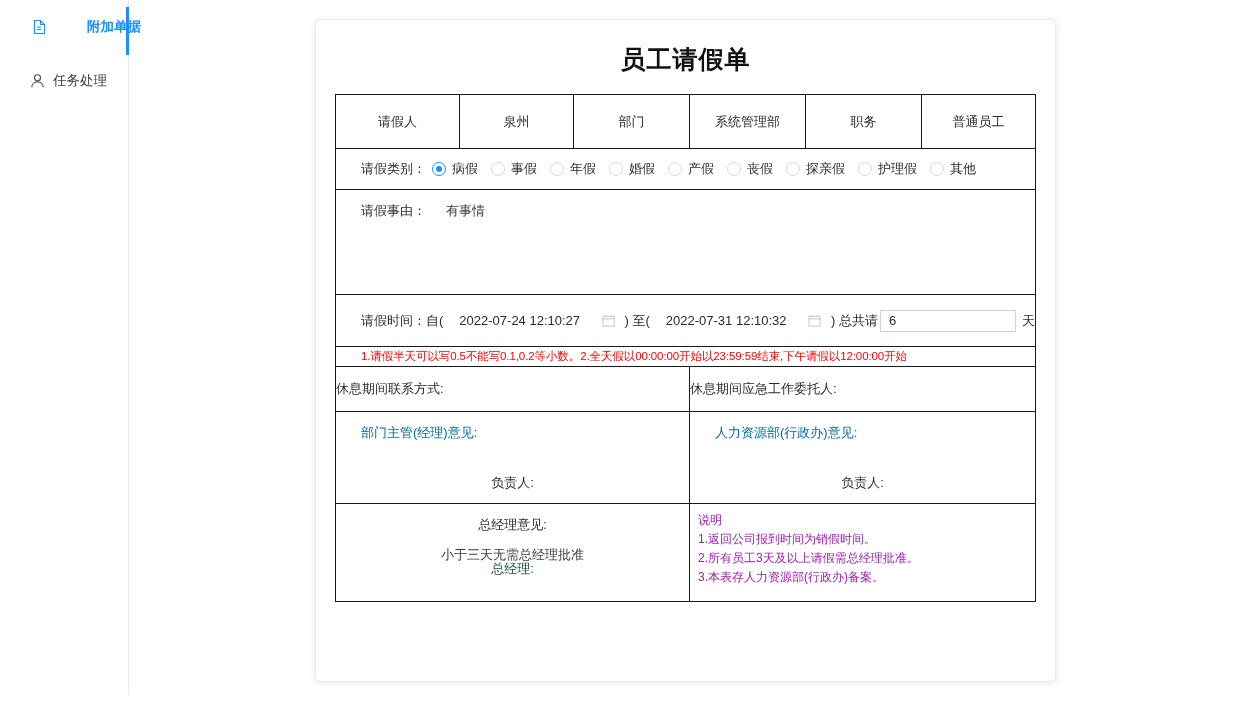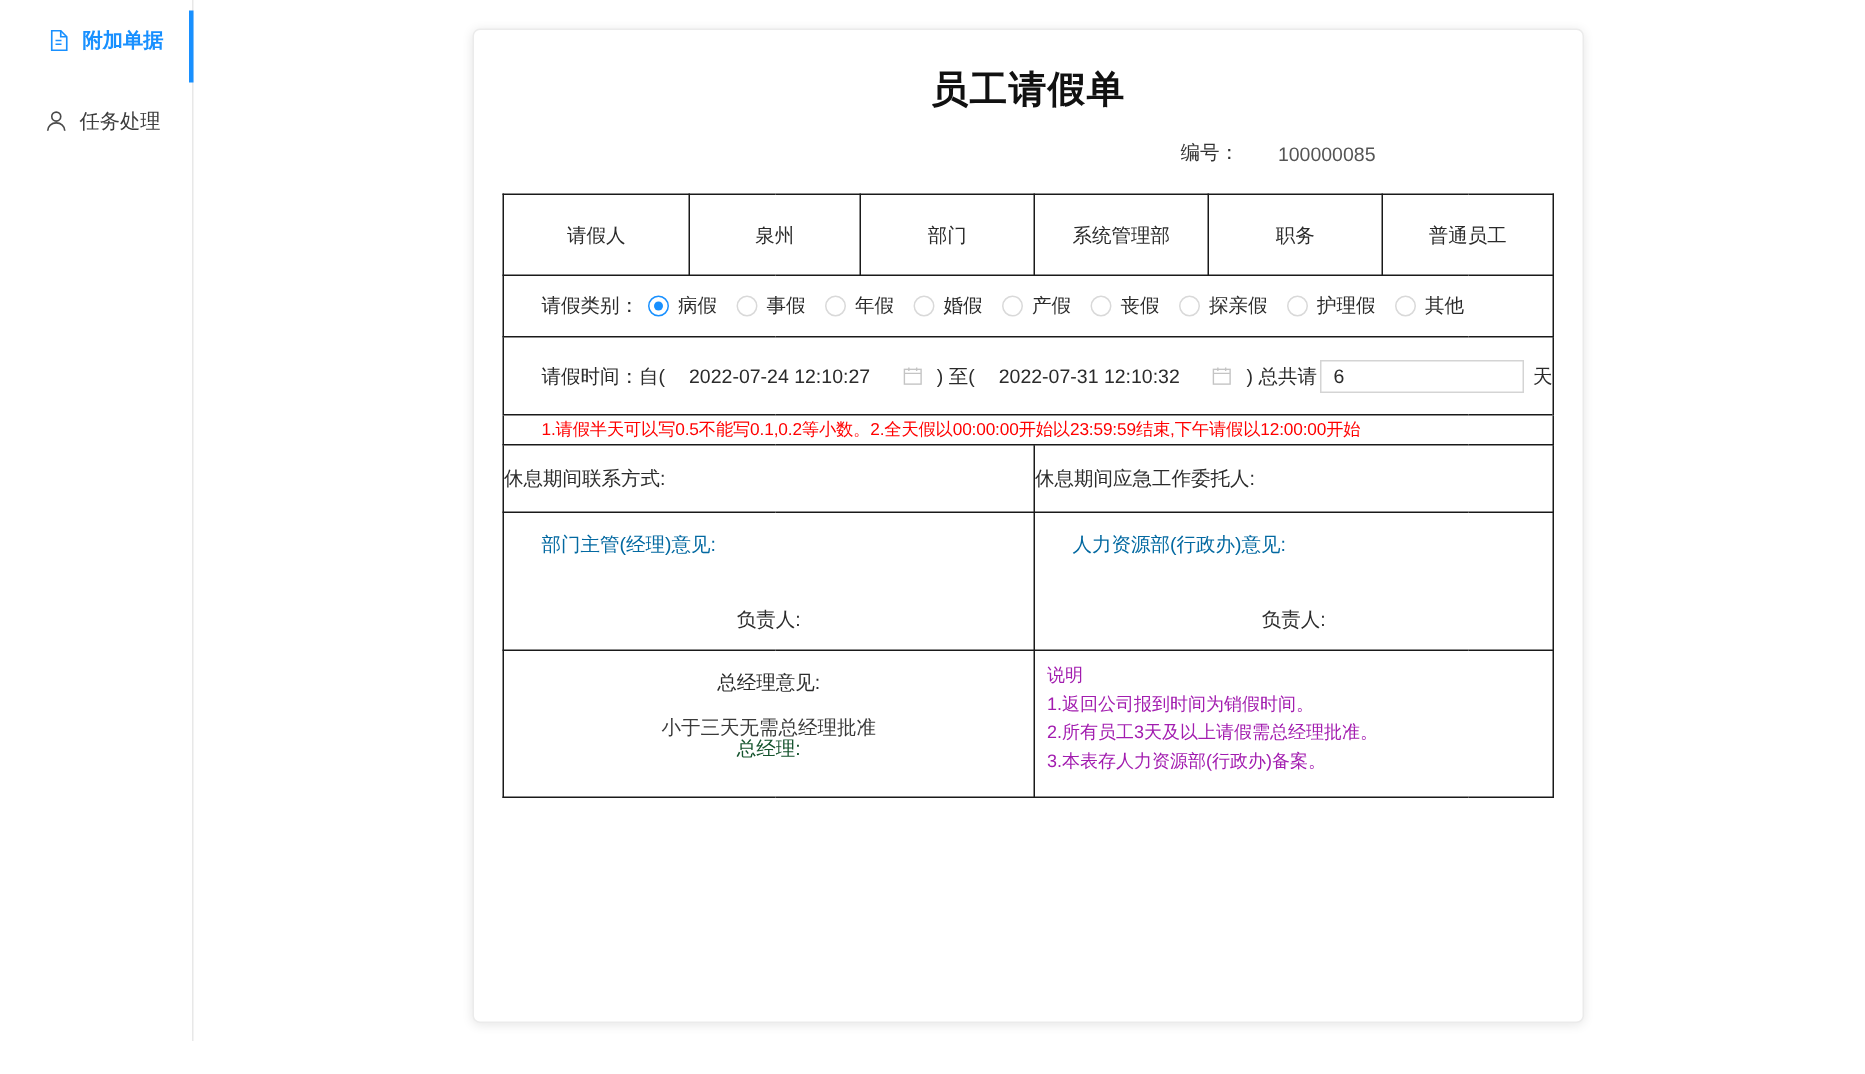"附加单据" .side-item.active { gap: none -> 32px }
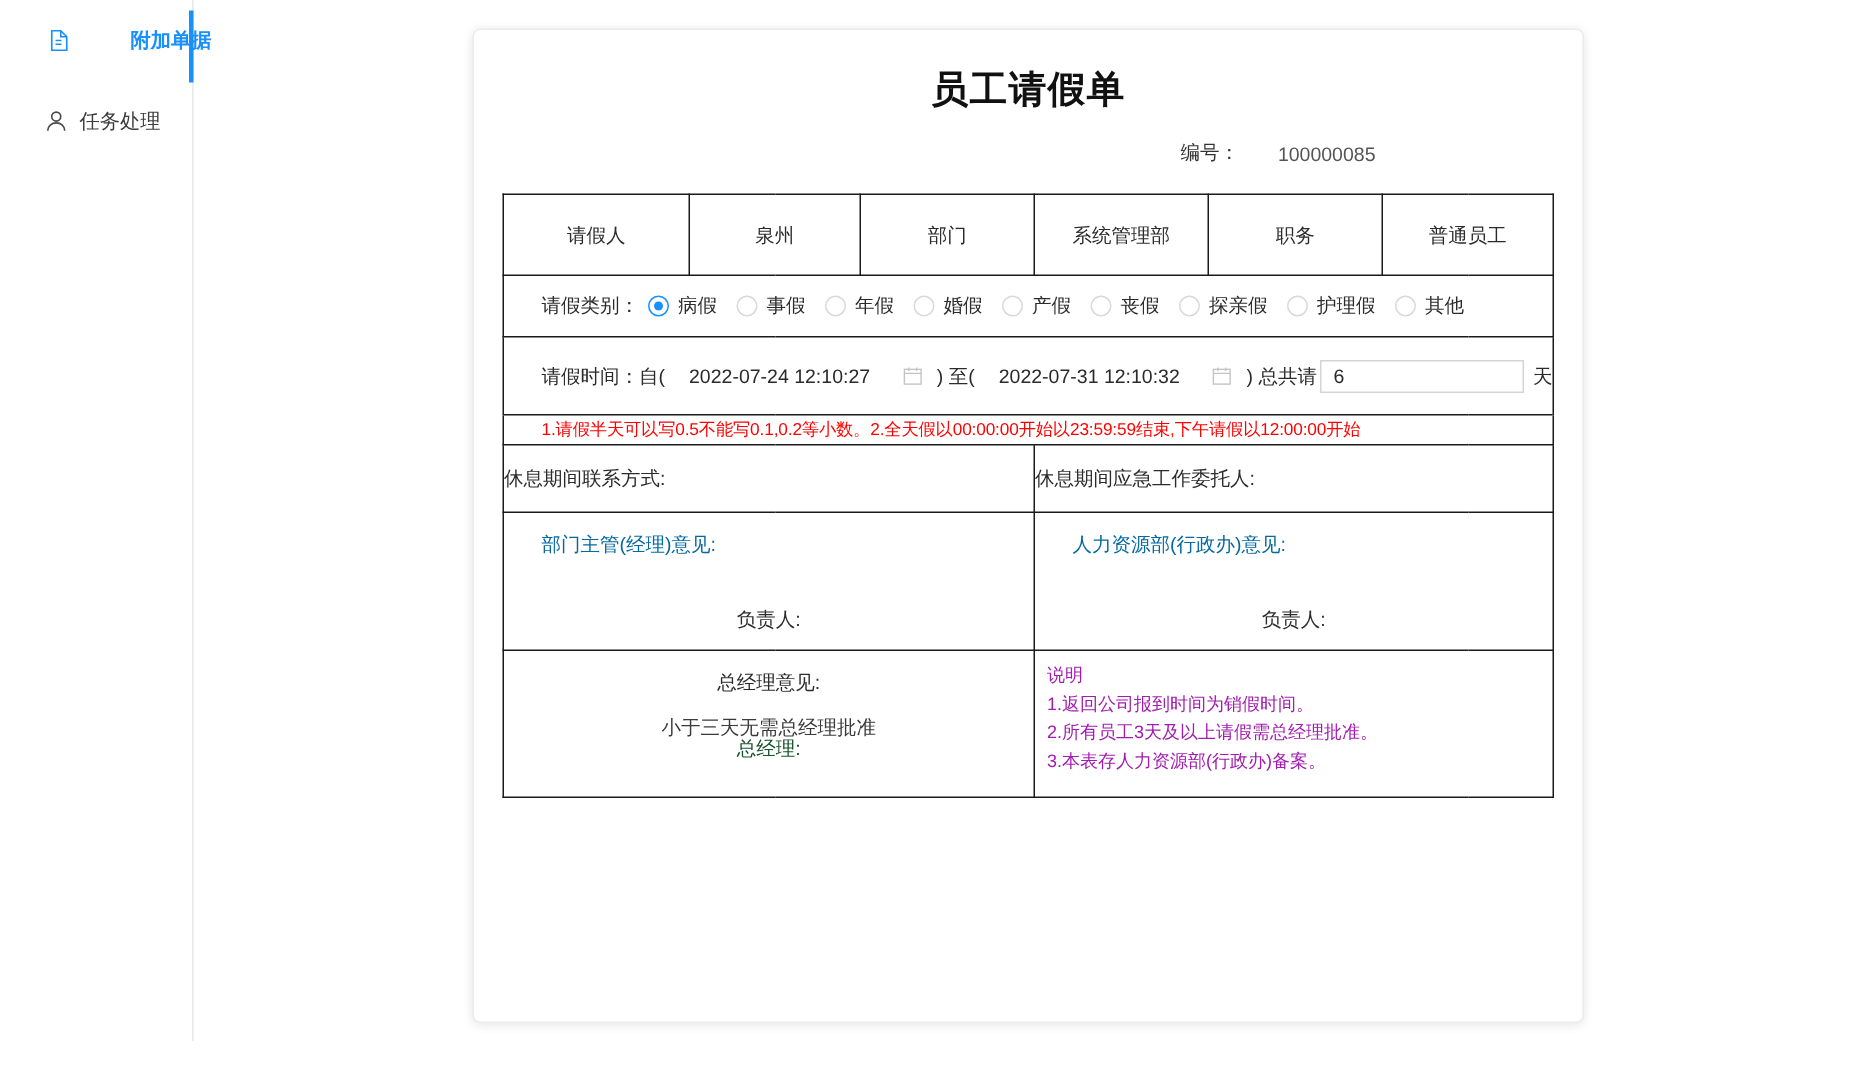"编号：" div.code-row { html: <div> <span>编号：</span> <span>100000085</span> </div> -> none }
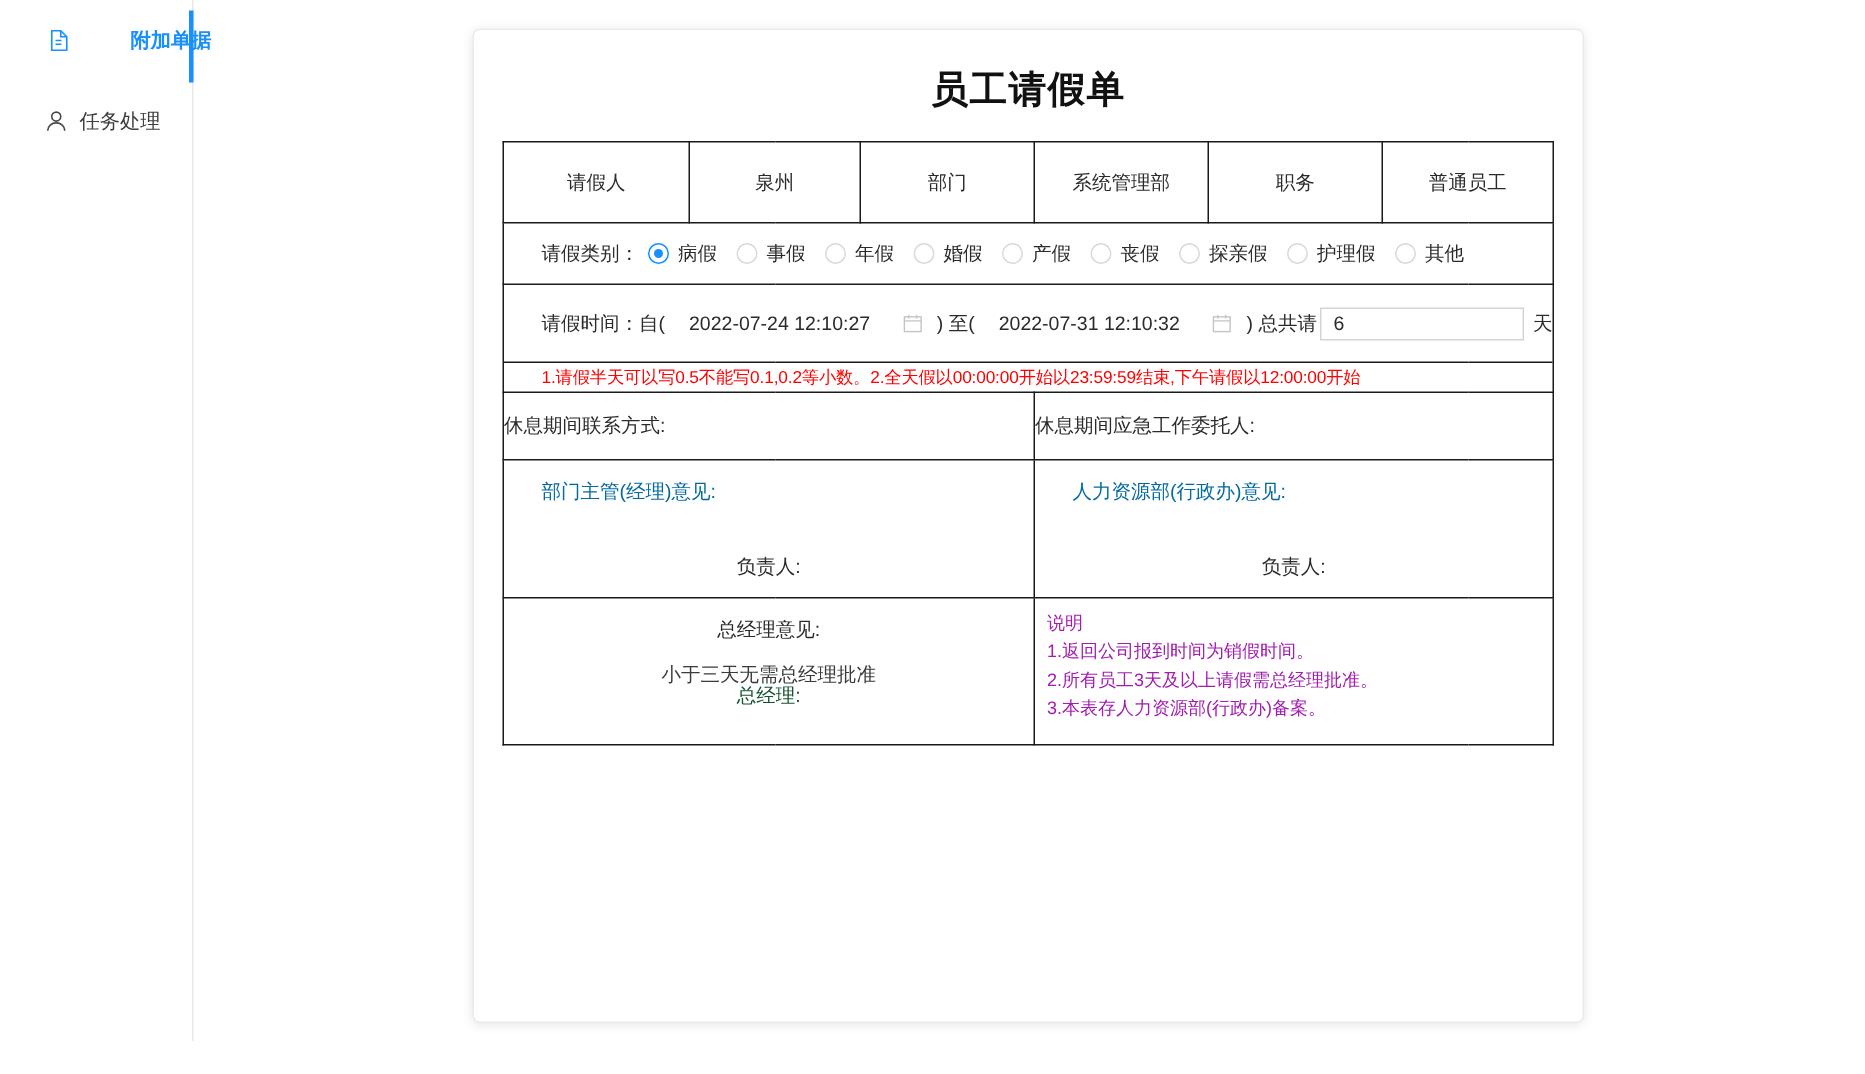"请假事由：" tr { html: none -> <tr> <td> <div> <span>请假事由：</span> <span>有事情</span> </div> </td> </tr> }
